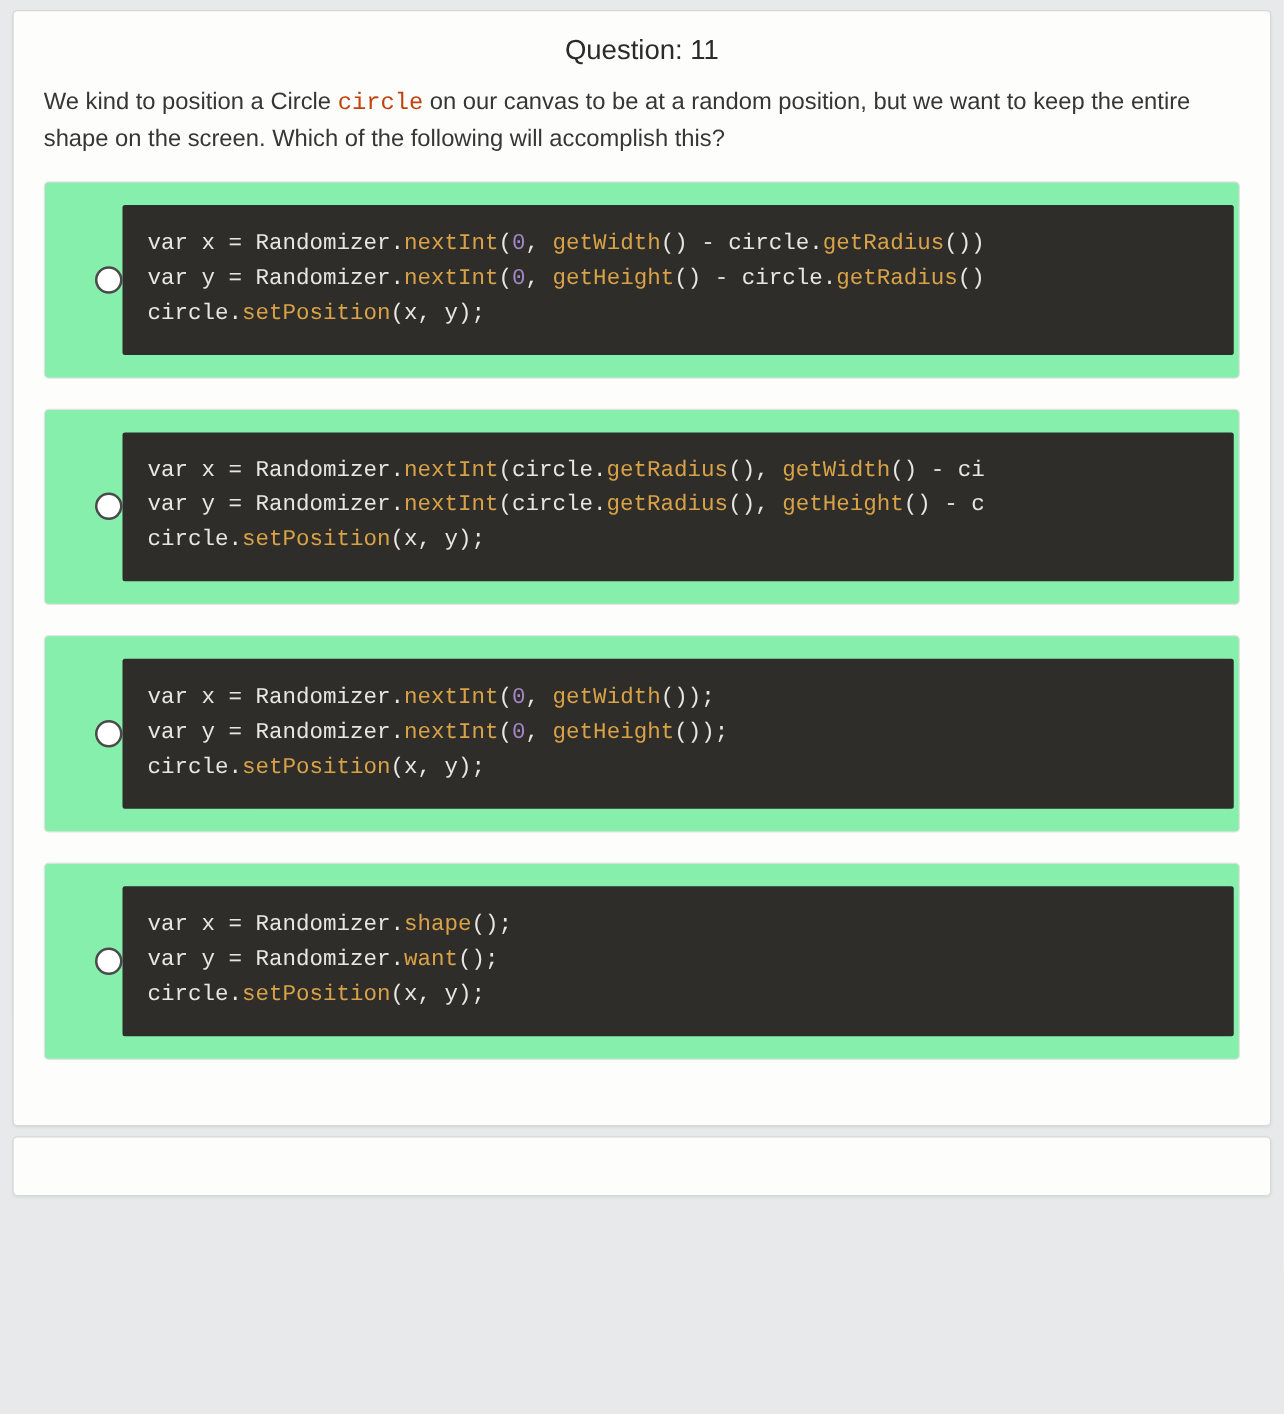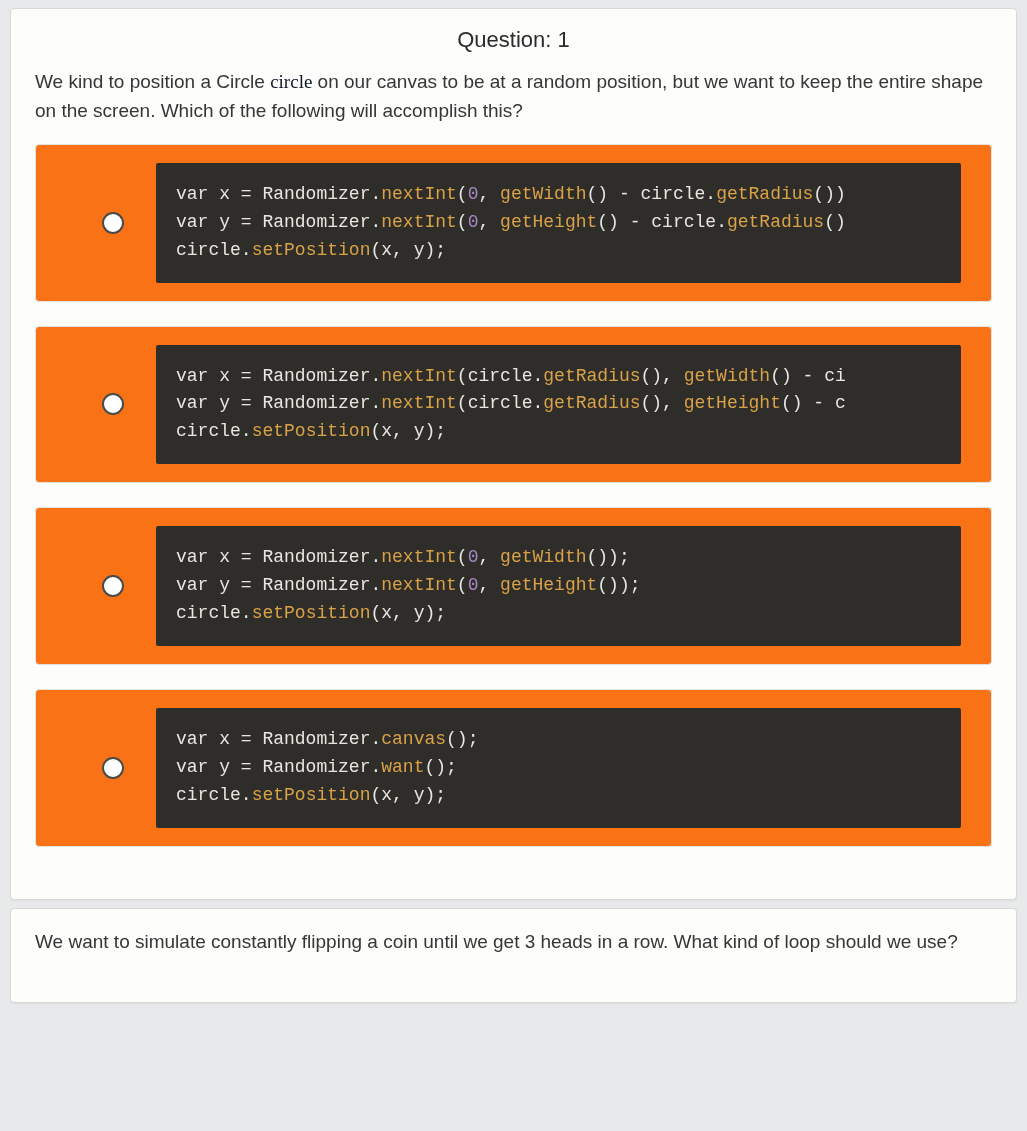"Question: 1" div.q-title { text: 1 -> 11 }
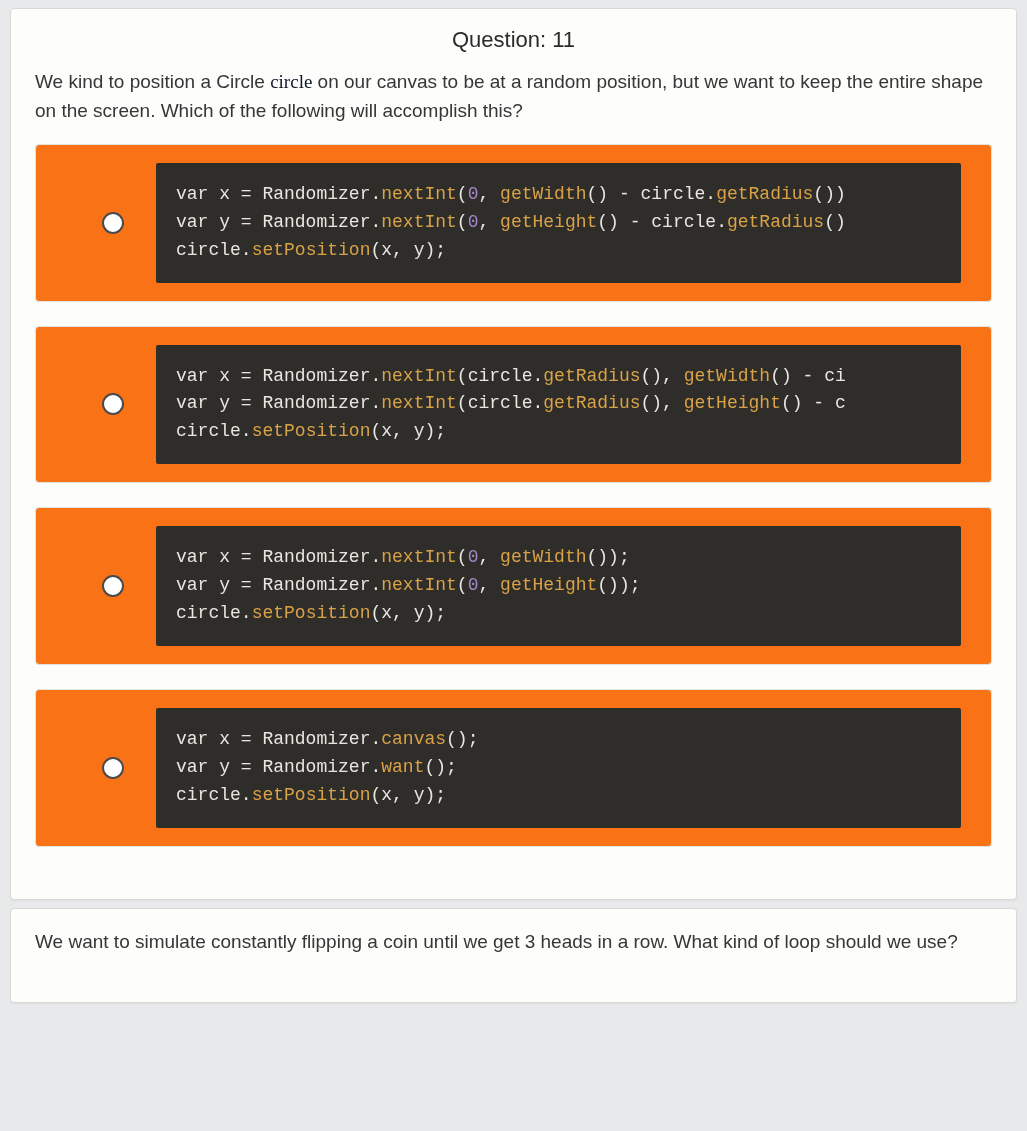"circle" .inline-code { color: #0f172a -> #c2410c; font-family: Liberation Serif, serif -> Liberation Mono, monospace }
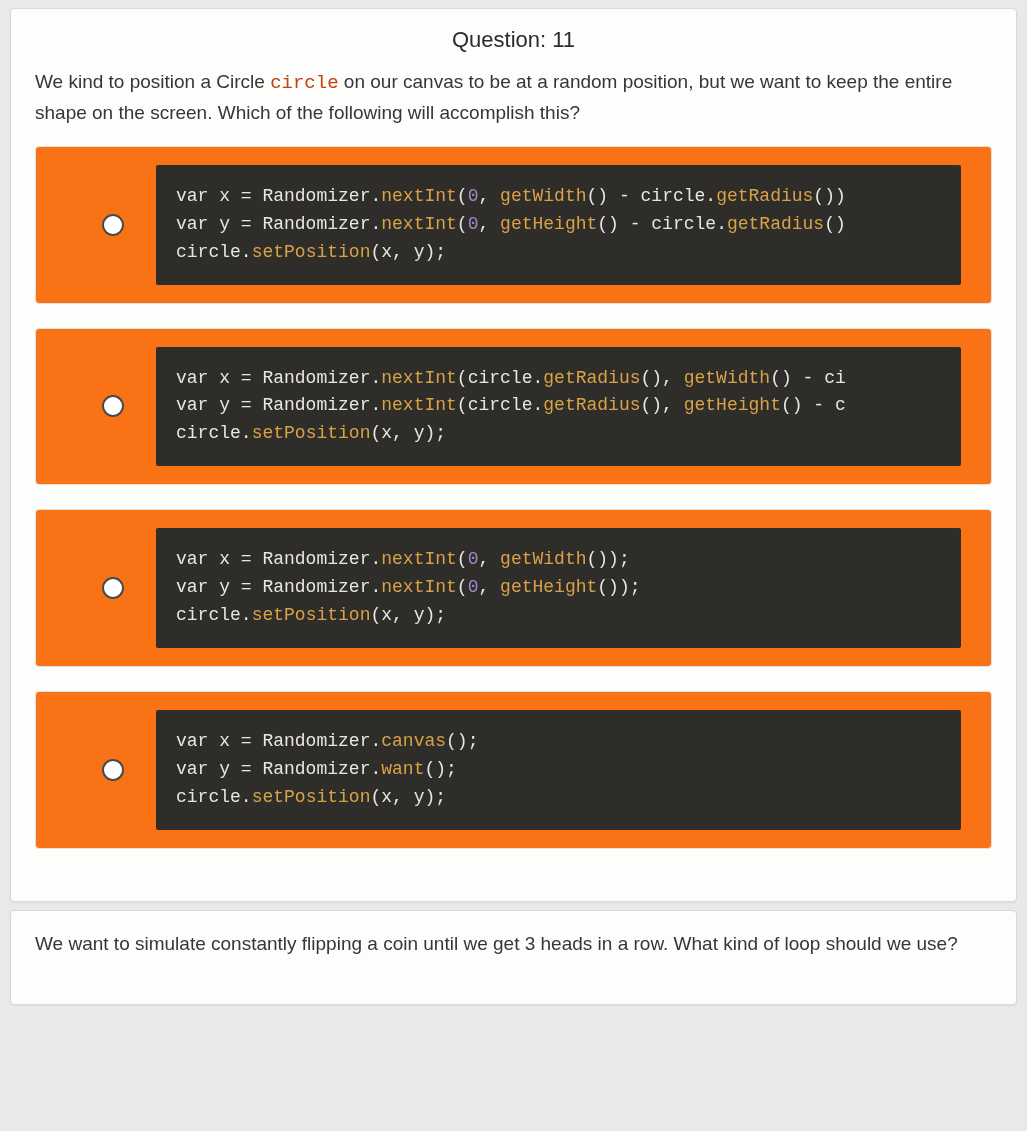"var x = Randomizer.nextInt(0, getWidth()" .option-row { background: #f97316 -> #86efac; gap: 32px -> none; padding: 18px 30px -> 18px 4px }
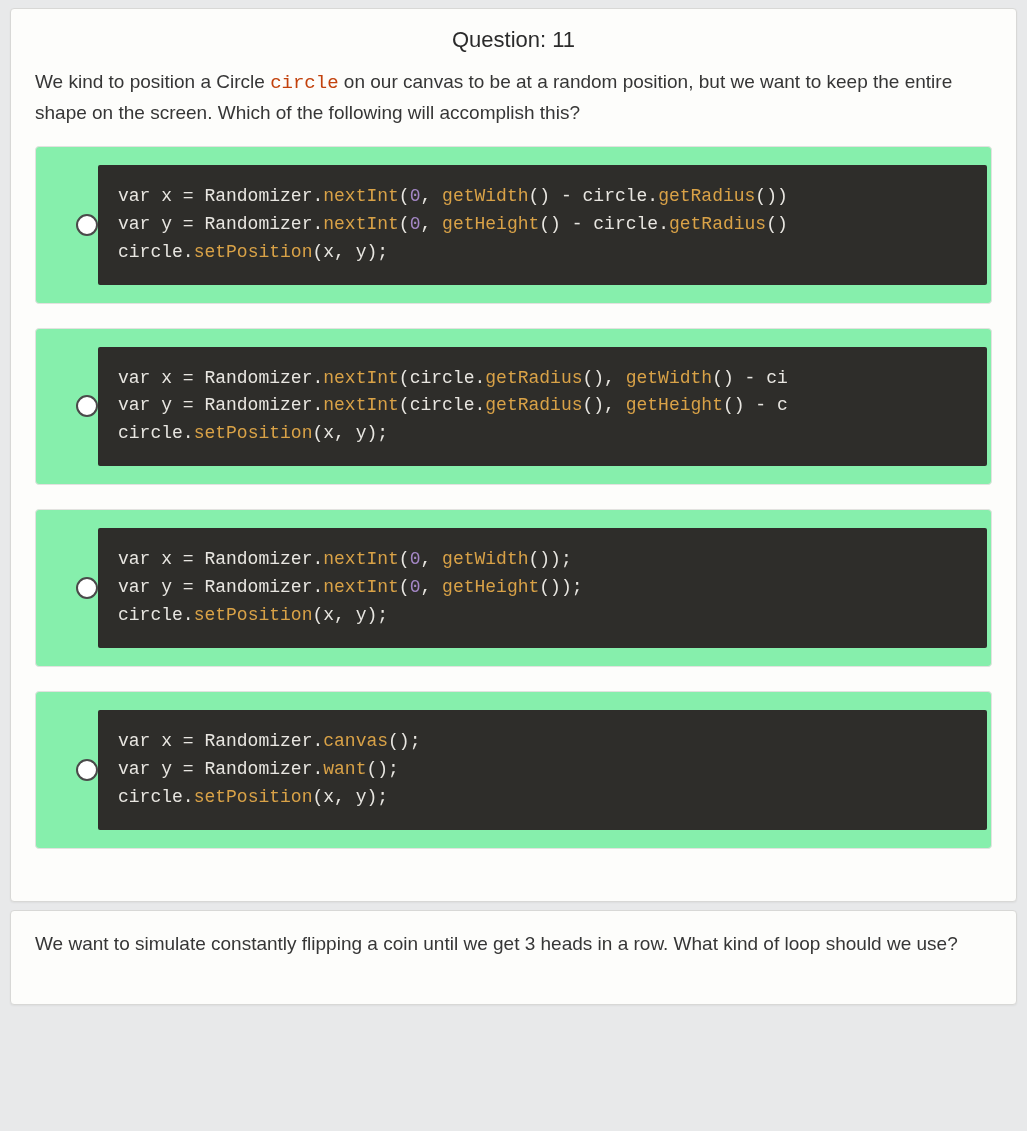"canvas" span.fn { text: canvas -> shape }
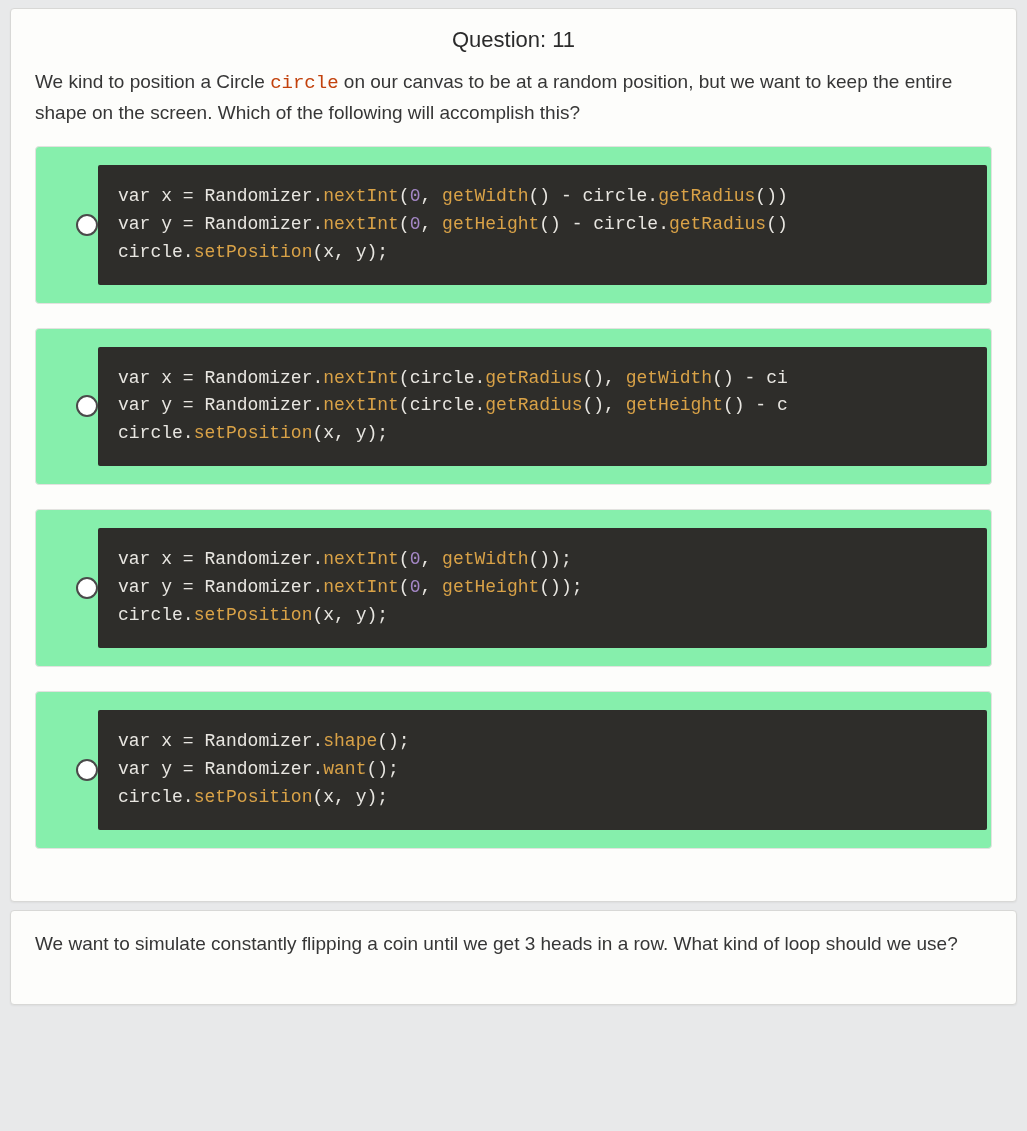"We want to simulate constantly" div.q-prompt { html: <div>We want to simulate constantly flipping a coin until we get 3 heads in a row. What kind of loop should we use?</div> -> none }
